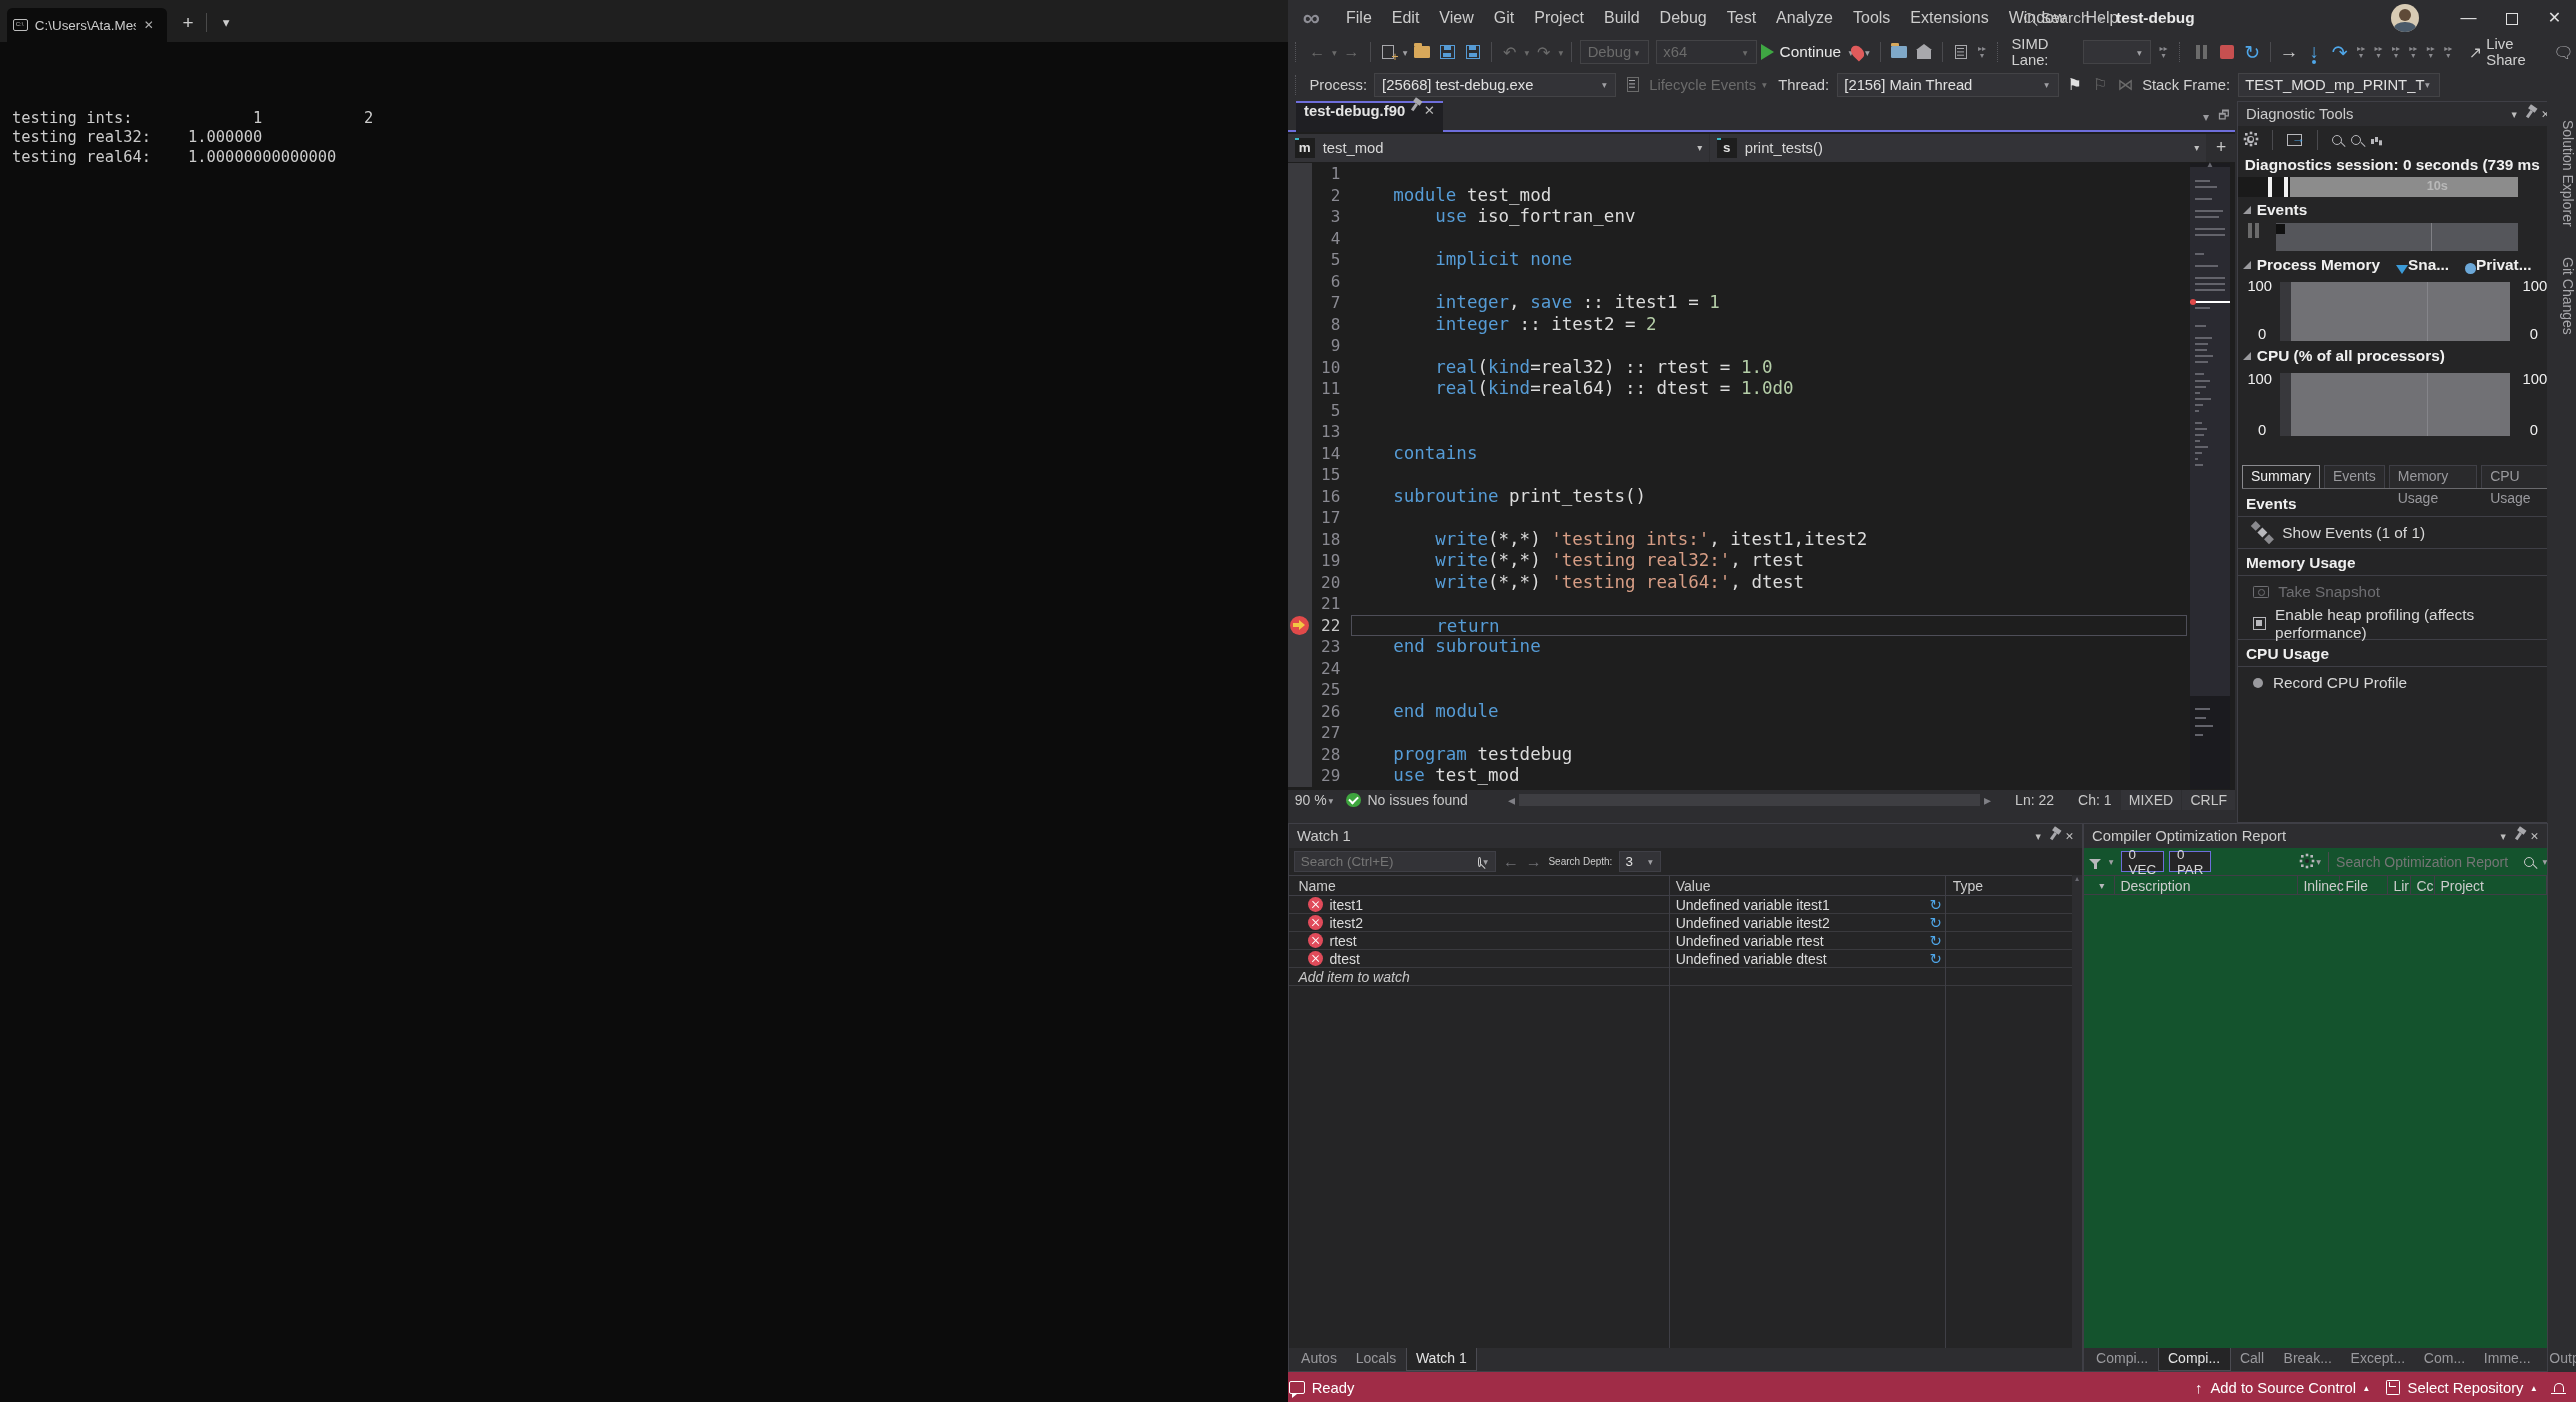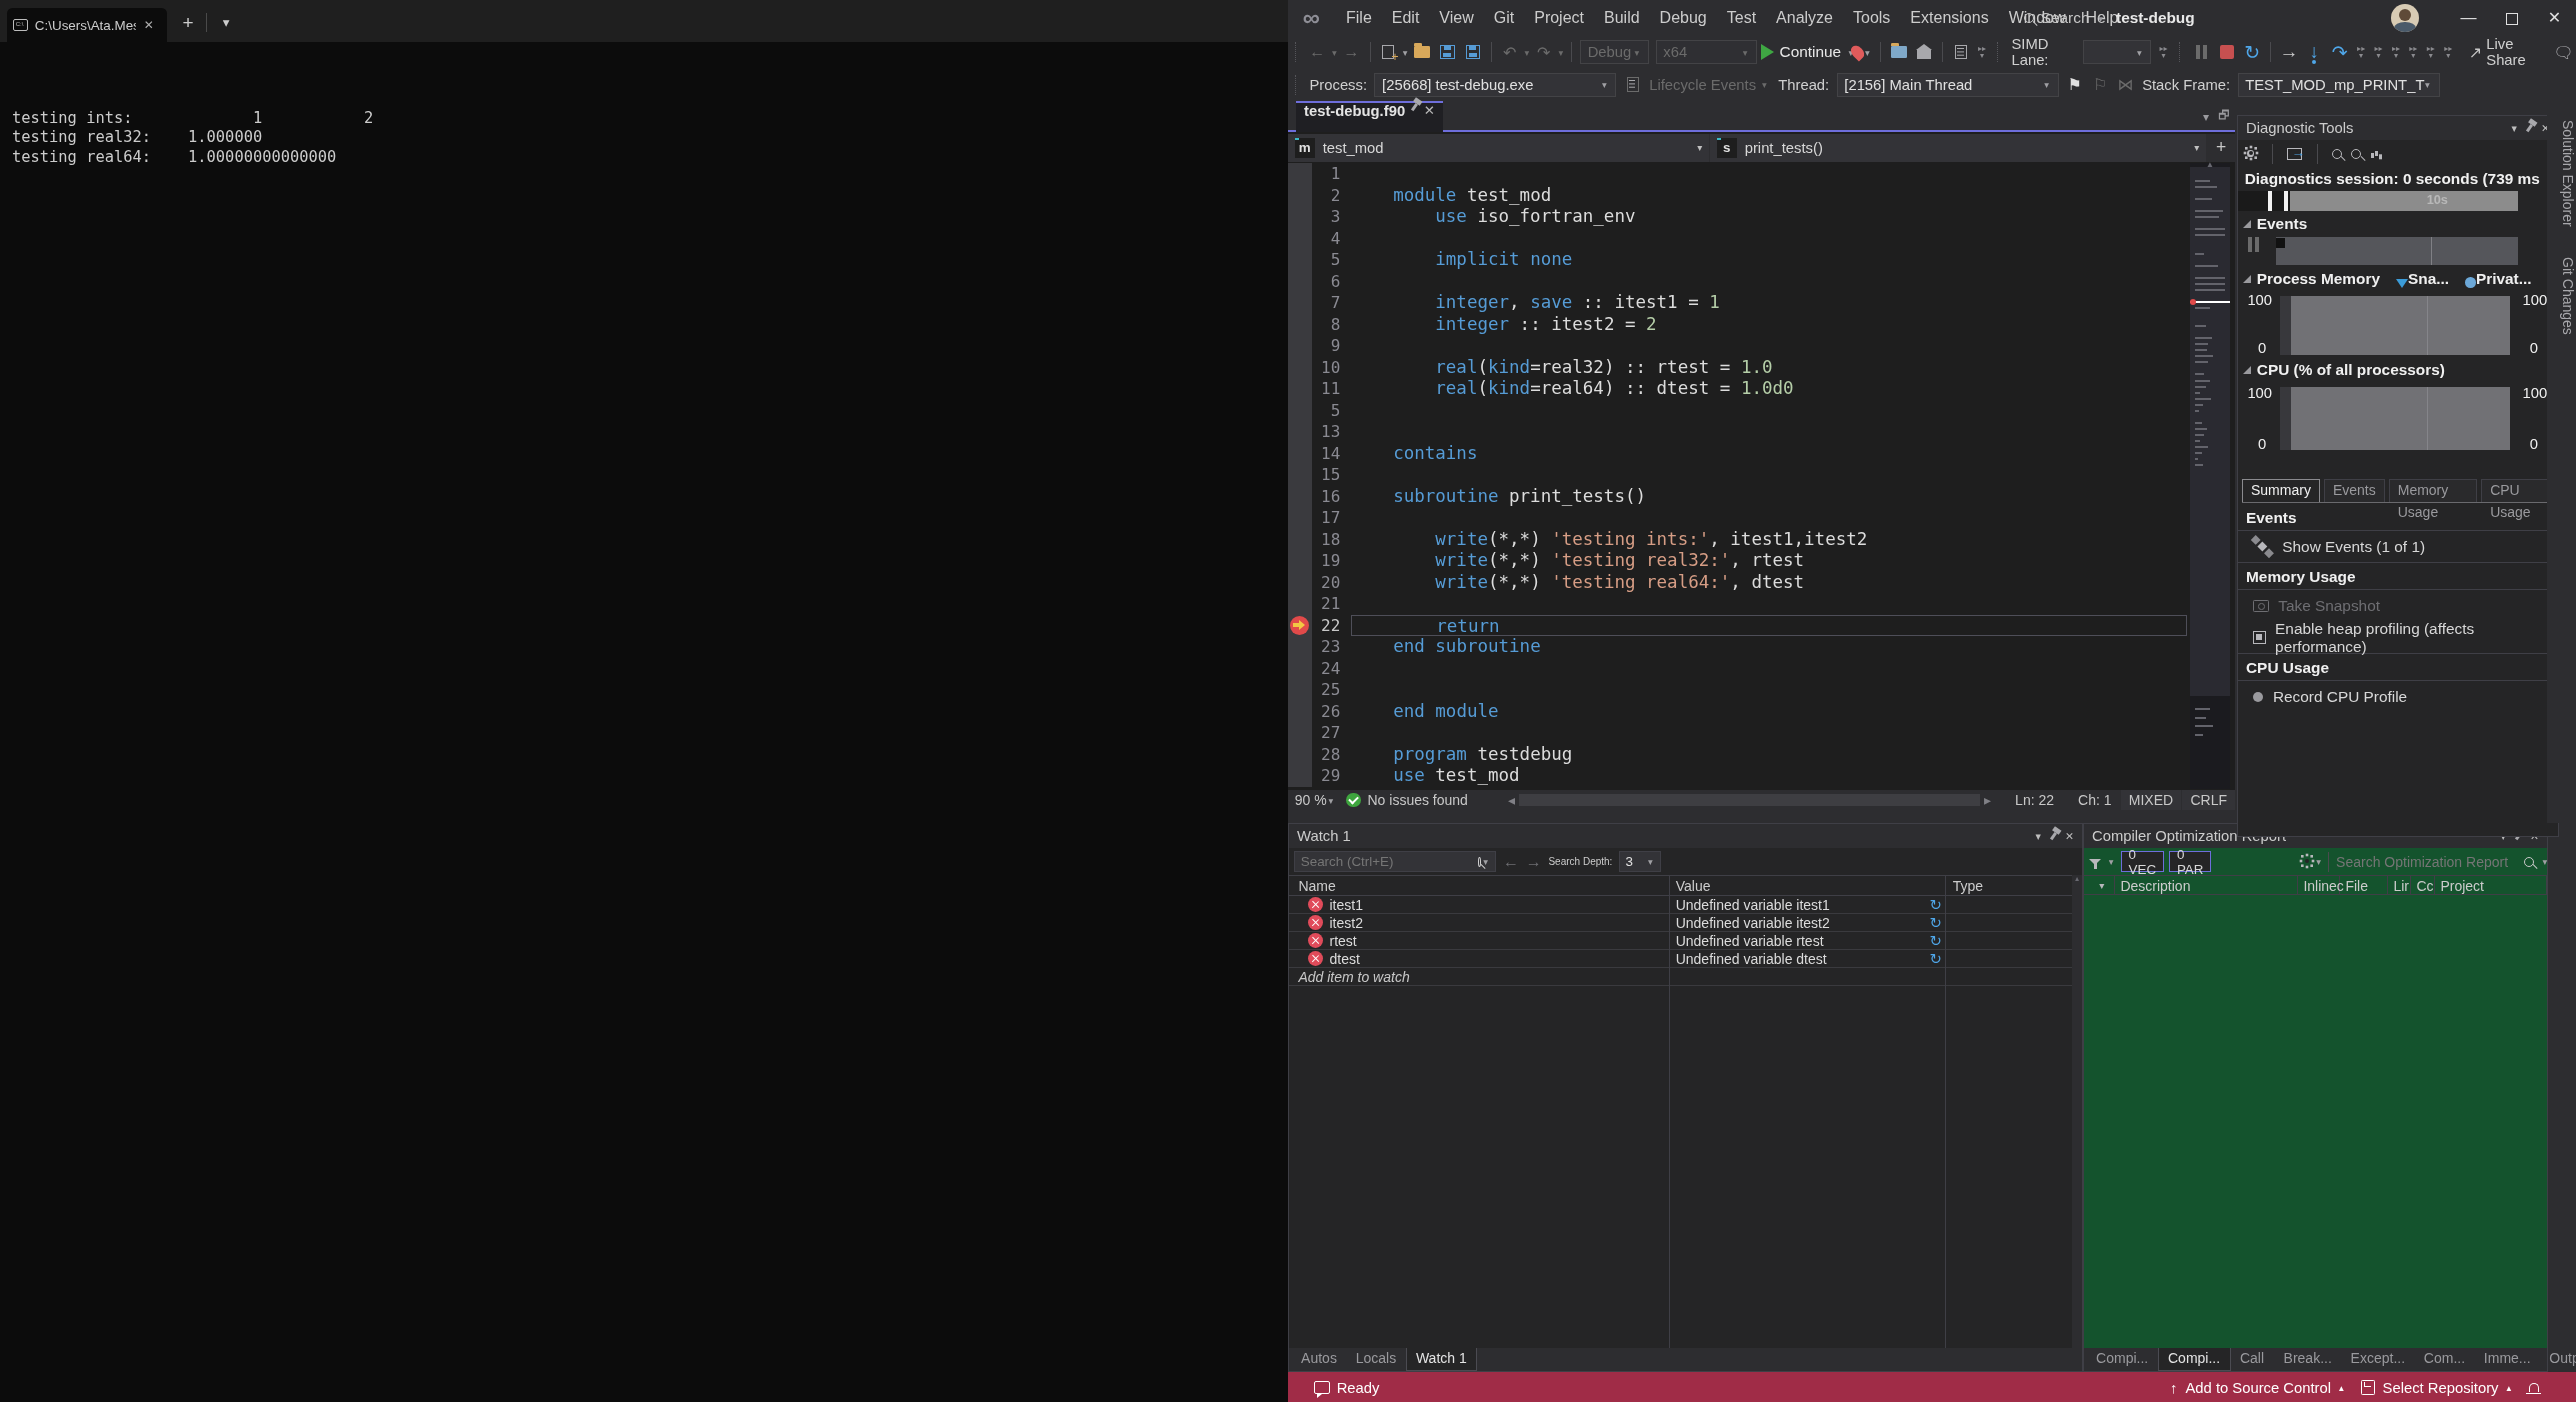"Diagnostic Tools" #diag { margin-top: 14px -> none }
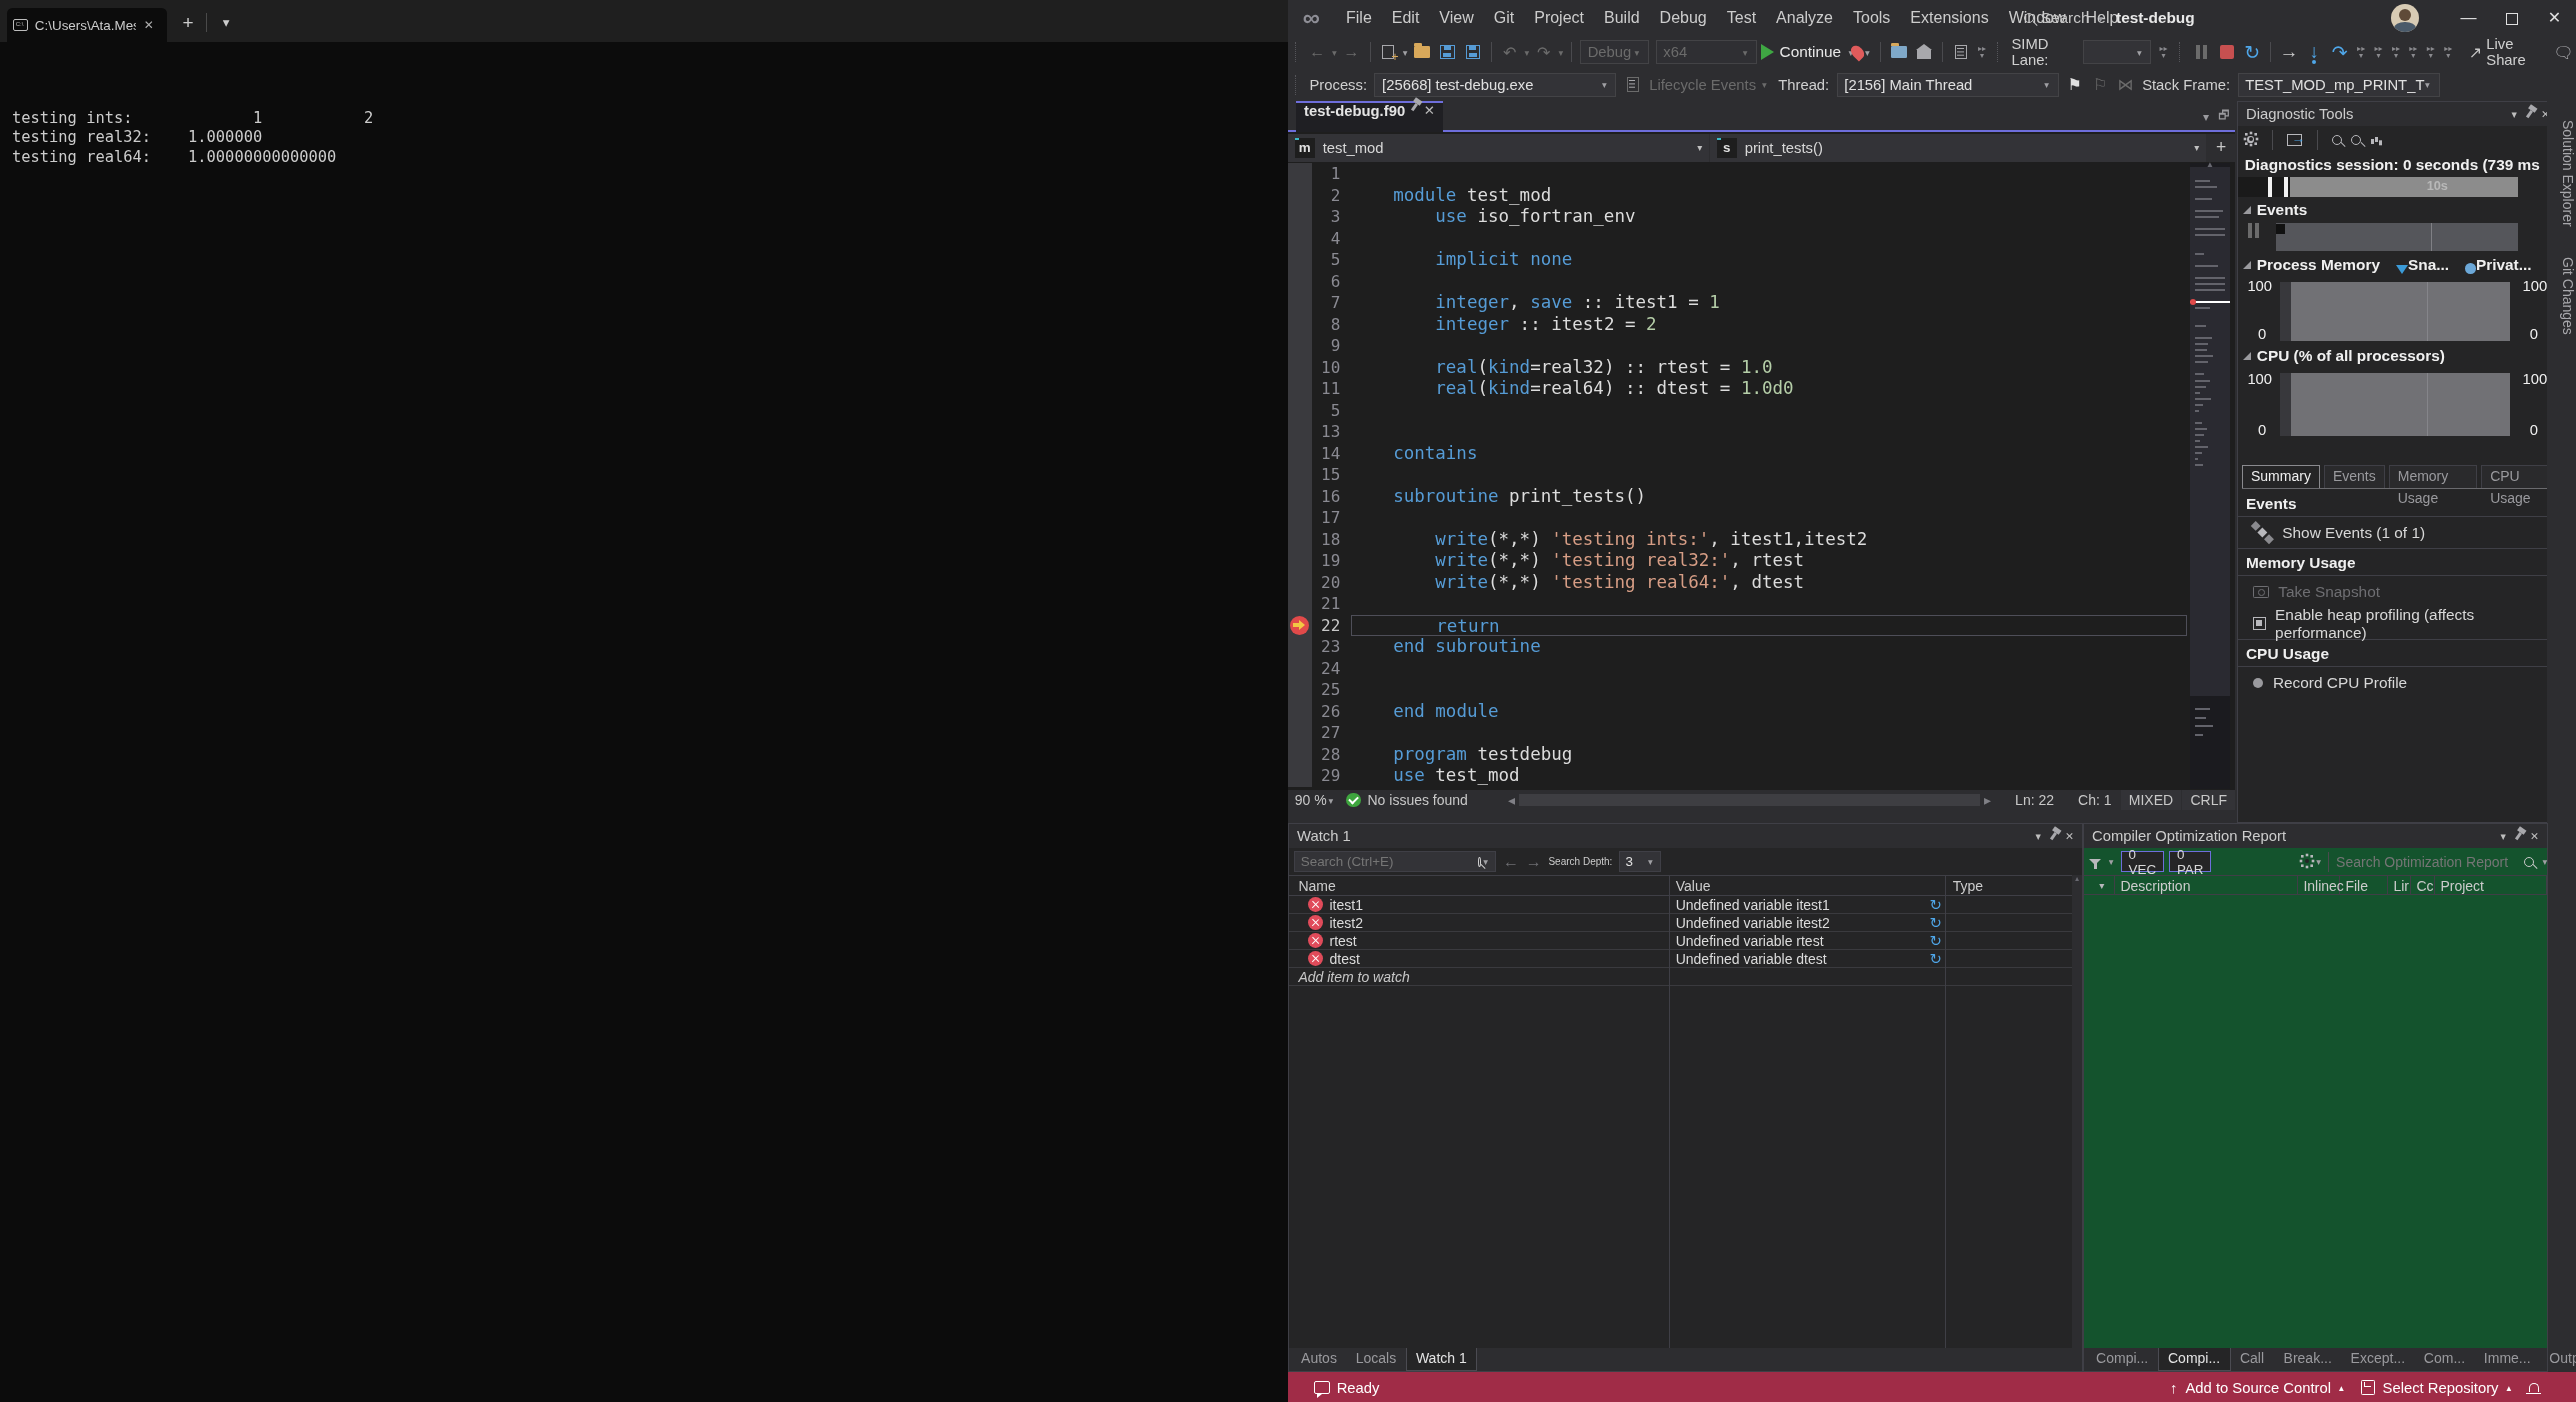"Ready" .vs-statusbar { padding: 0 26px -> 0 1px }
